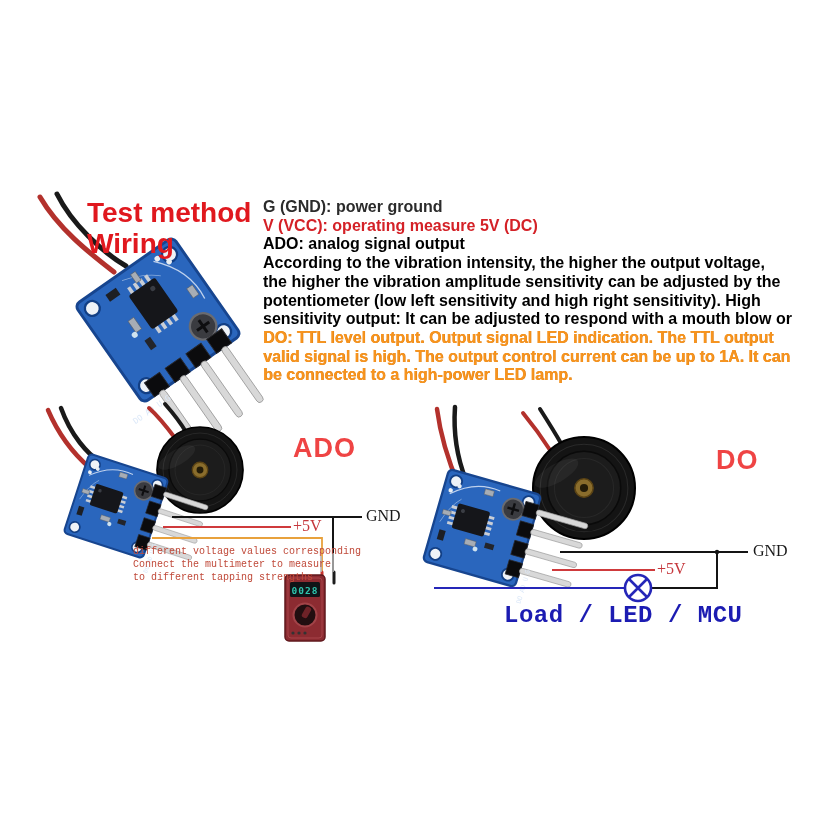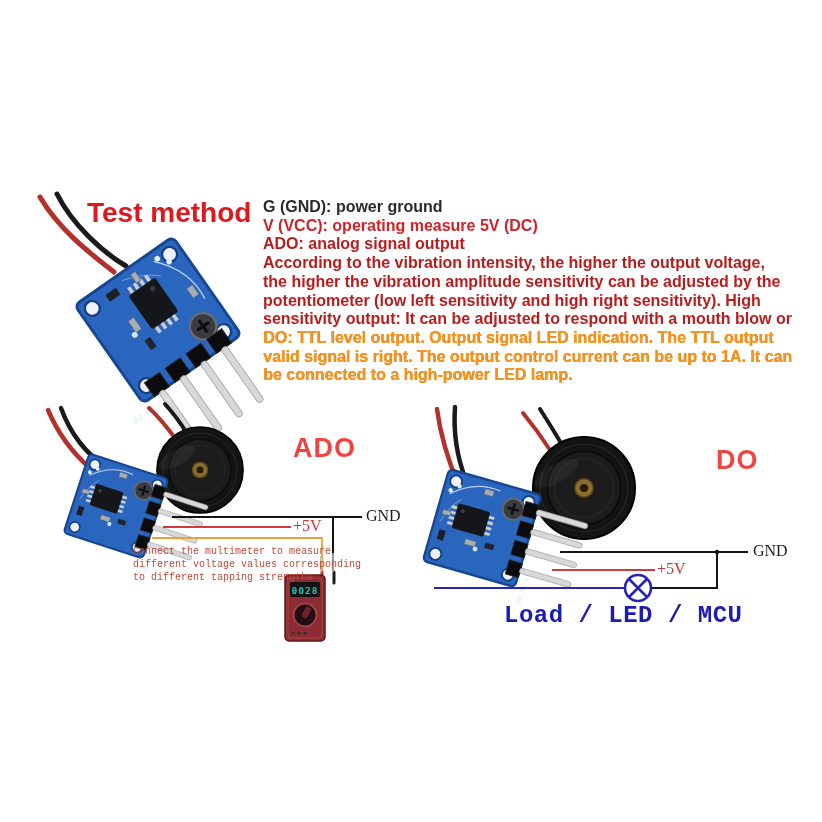"Wiring" div.nowrap { html: none -> <div>Wiring</div> }
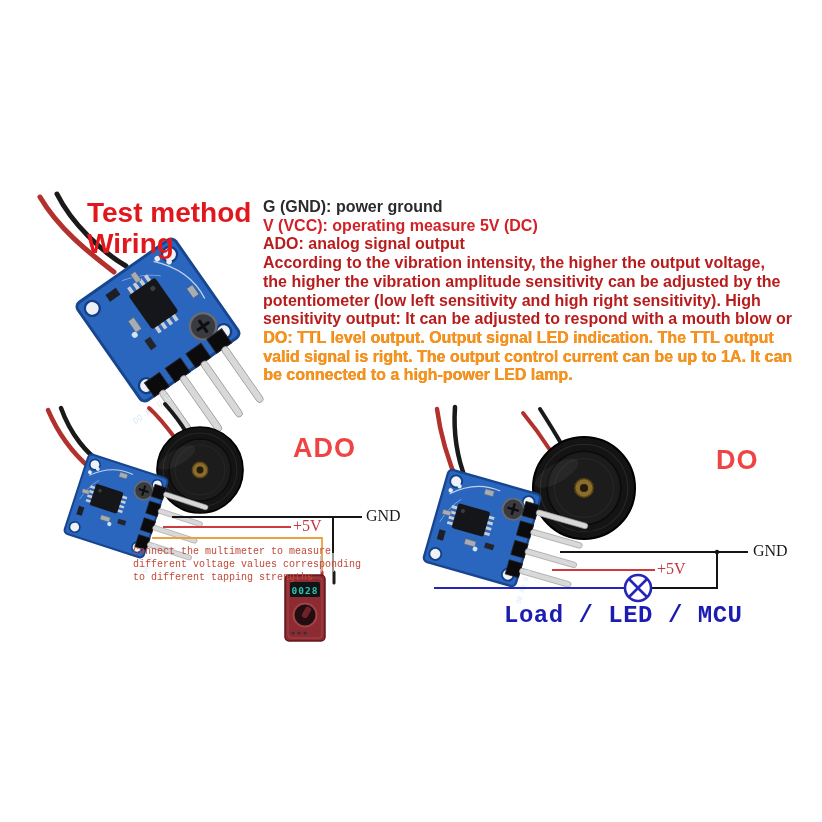"ADO: analog signal output" .c-blue { color: #b91c1c -> #000000 }
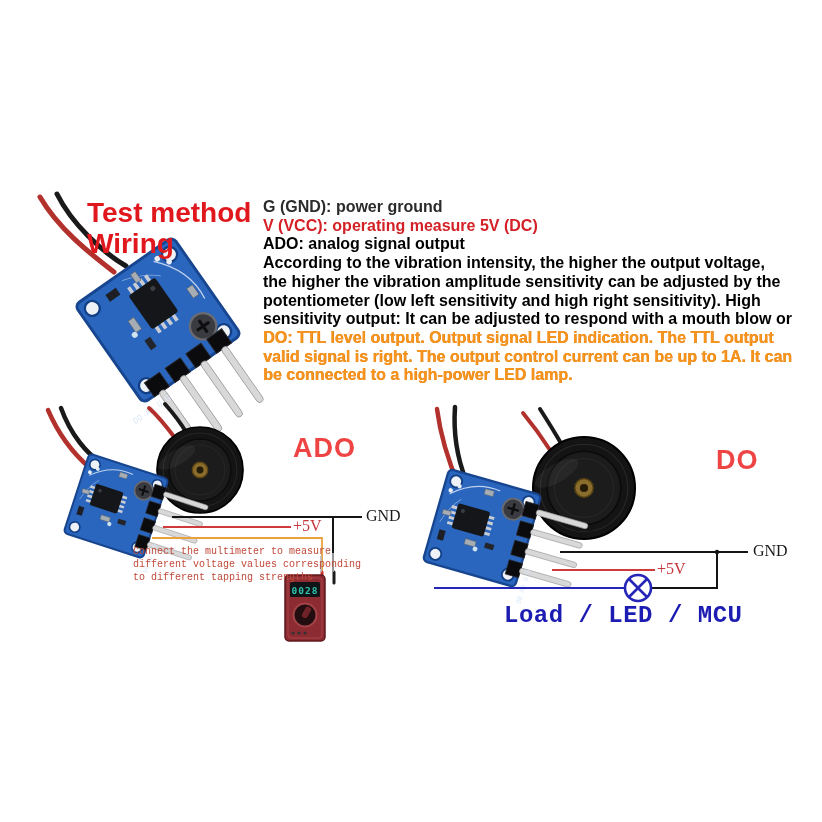"valid signal is right. The" div.ln { text: right -> high }
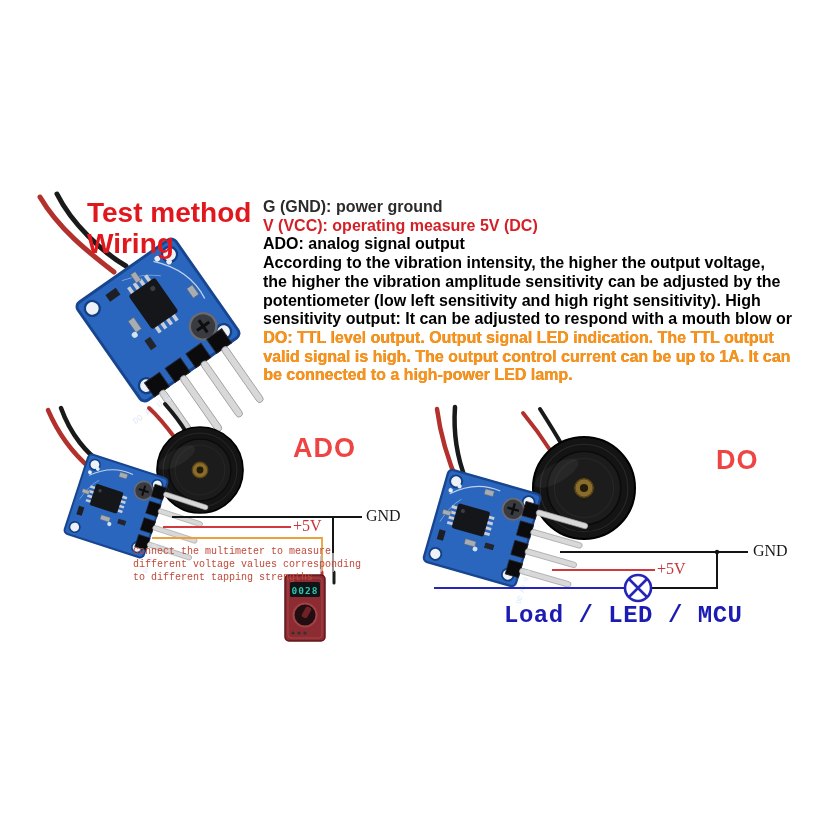"Connect the multimeter to measure" div.nowrap { order: before "different voltage values corresponding" -> after "different voltage values corresponding" }
